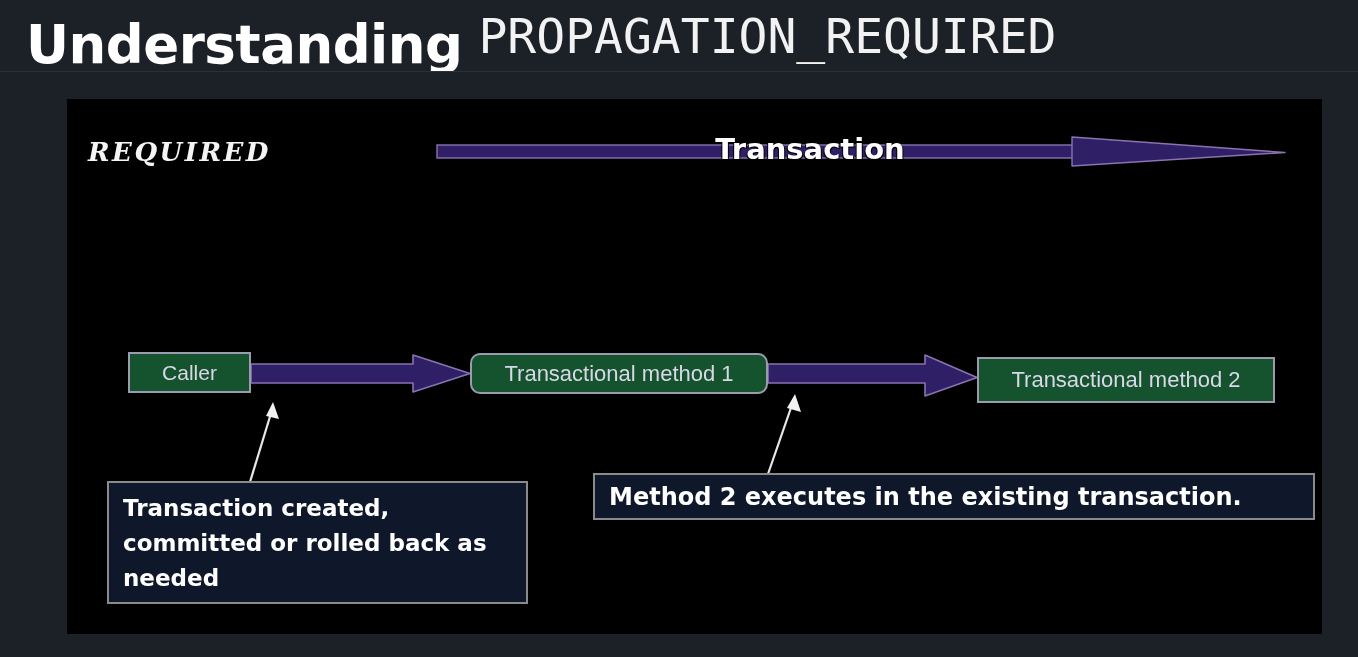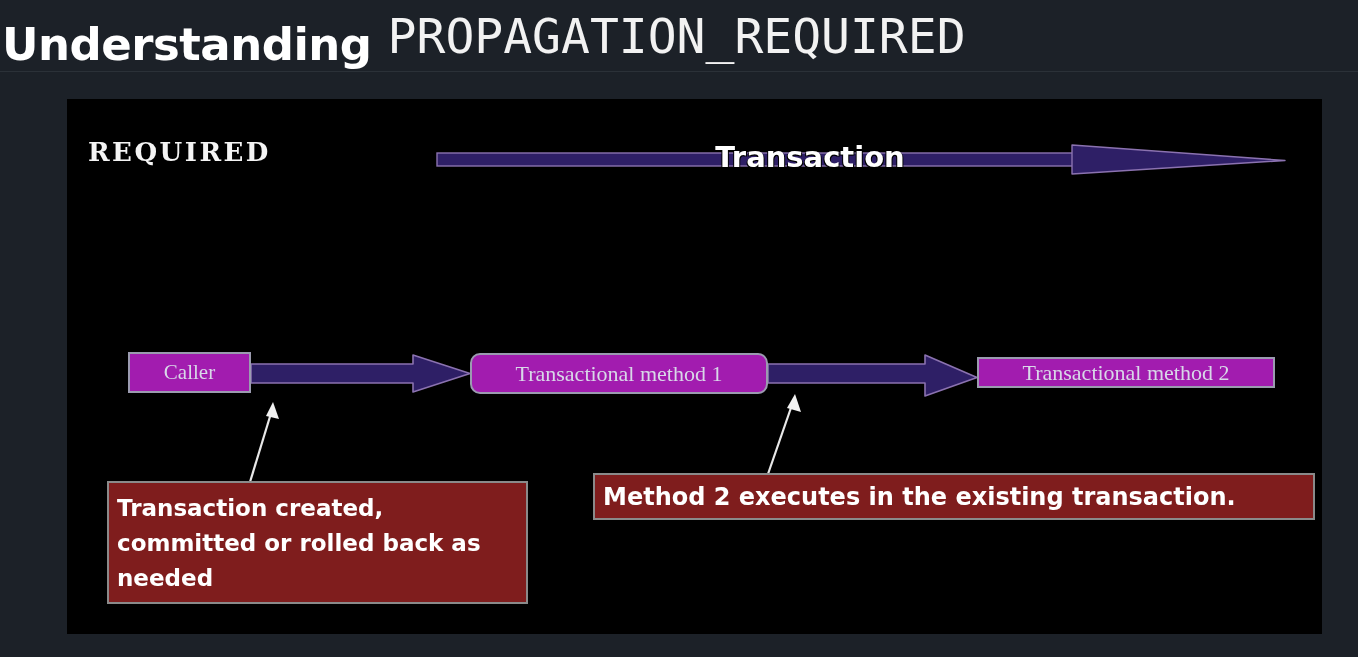"Understanding" #title-strong { font-size: 45px -> 53px; padding-left: 2px -> 26px }
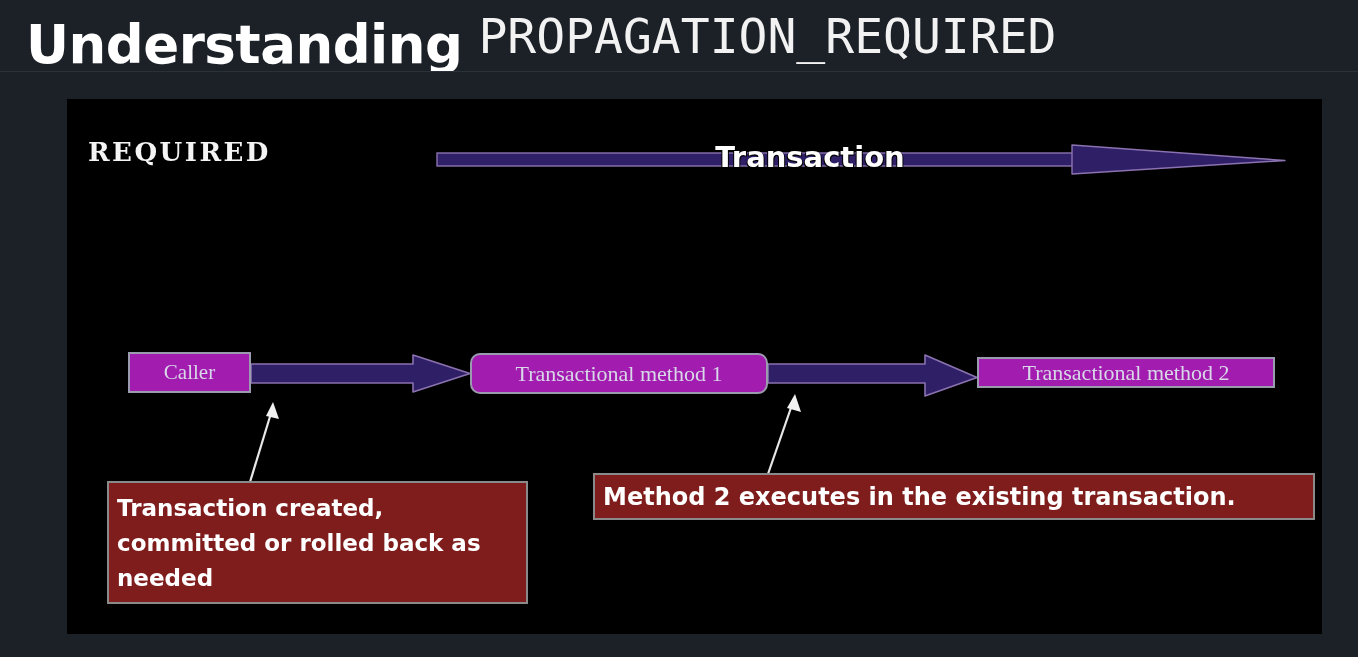"REQUIRED" #required-label { font-style: none -> italic }
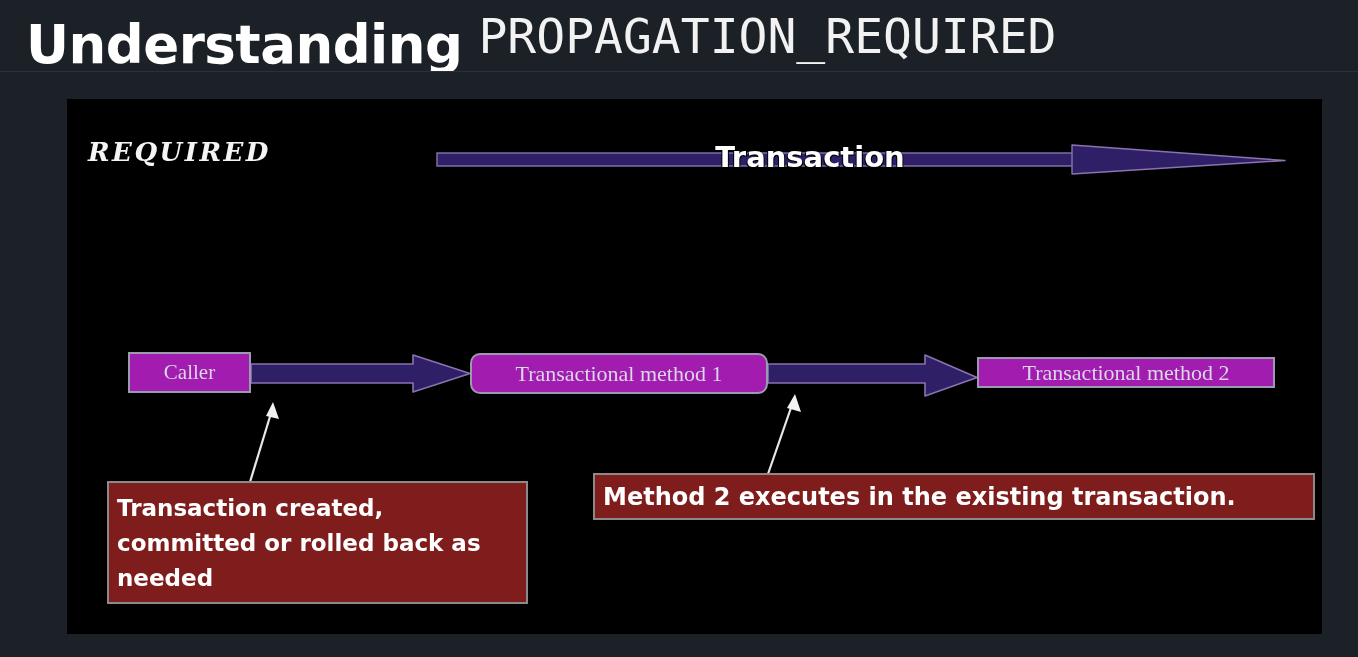"Transaction" #transaction-group { top: 8px -> 0 }
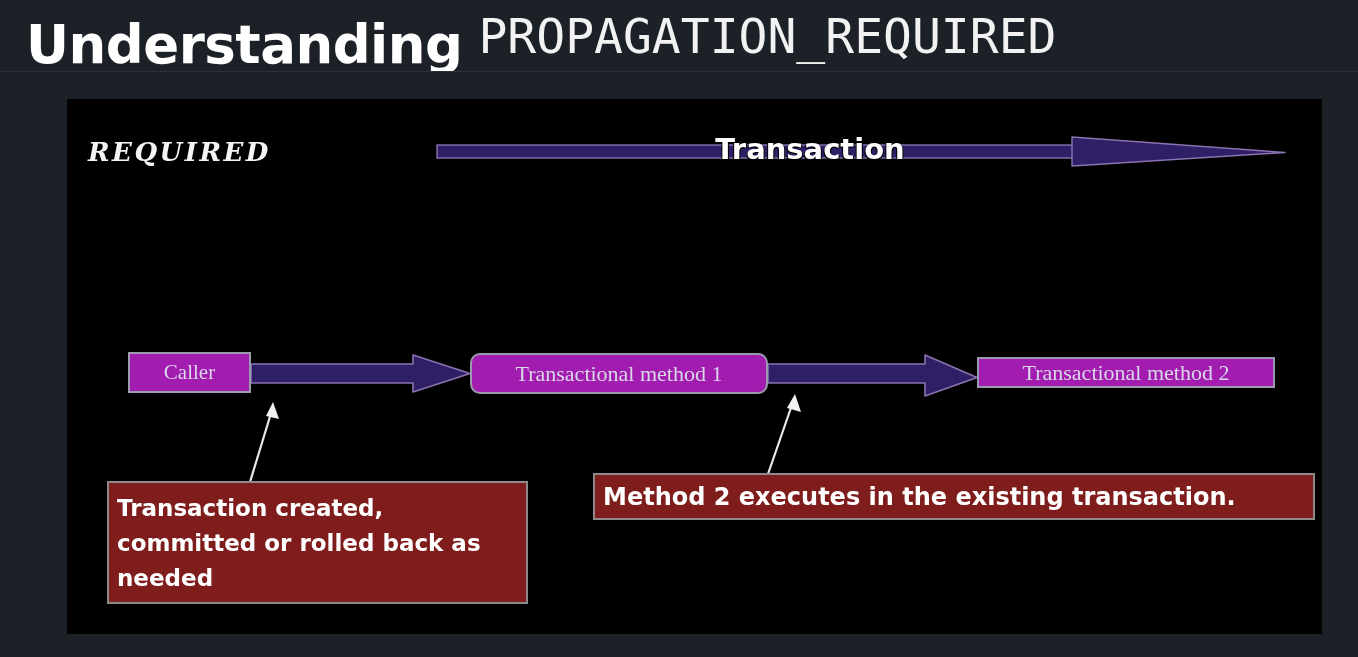"Caller" .method-box { background: #a21caf -> #14532d; font-family: Liberation Serif, serif -> Liberation Sans, sans-serif }
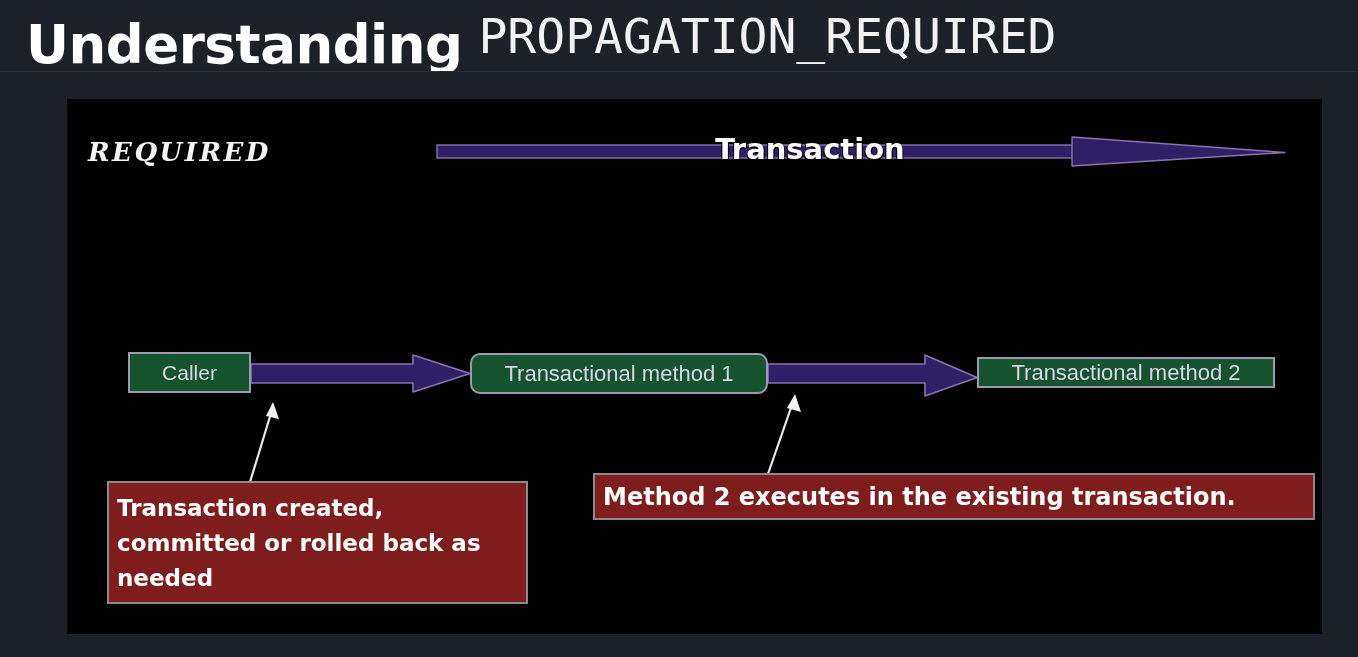"Transactional method 2" #box-method-2 { height: 31px -> 46px }
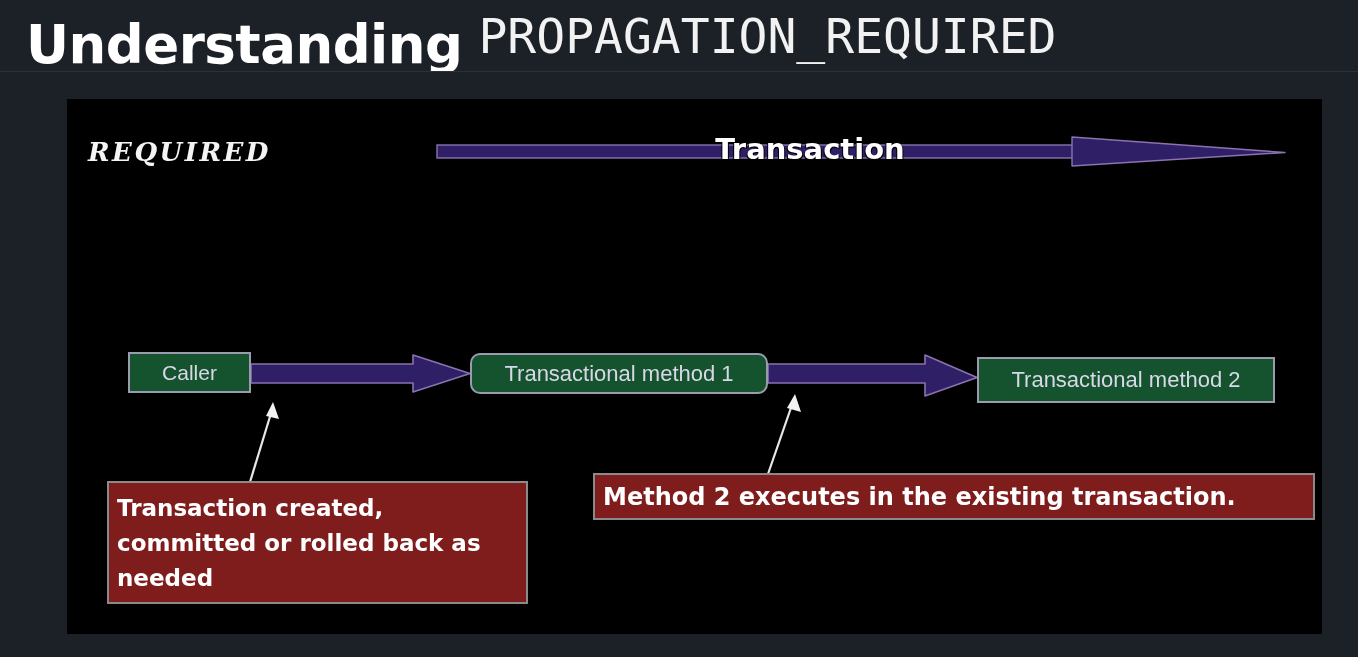"Transaction created, committed or rolled" .callout { background: #7f1d1d -> #0f172a; padding: 8px 14px 6px 8px -> 8px 14px 6px 14px }
